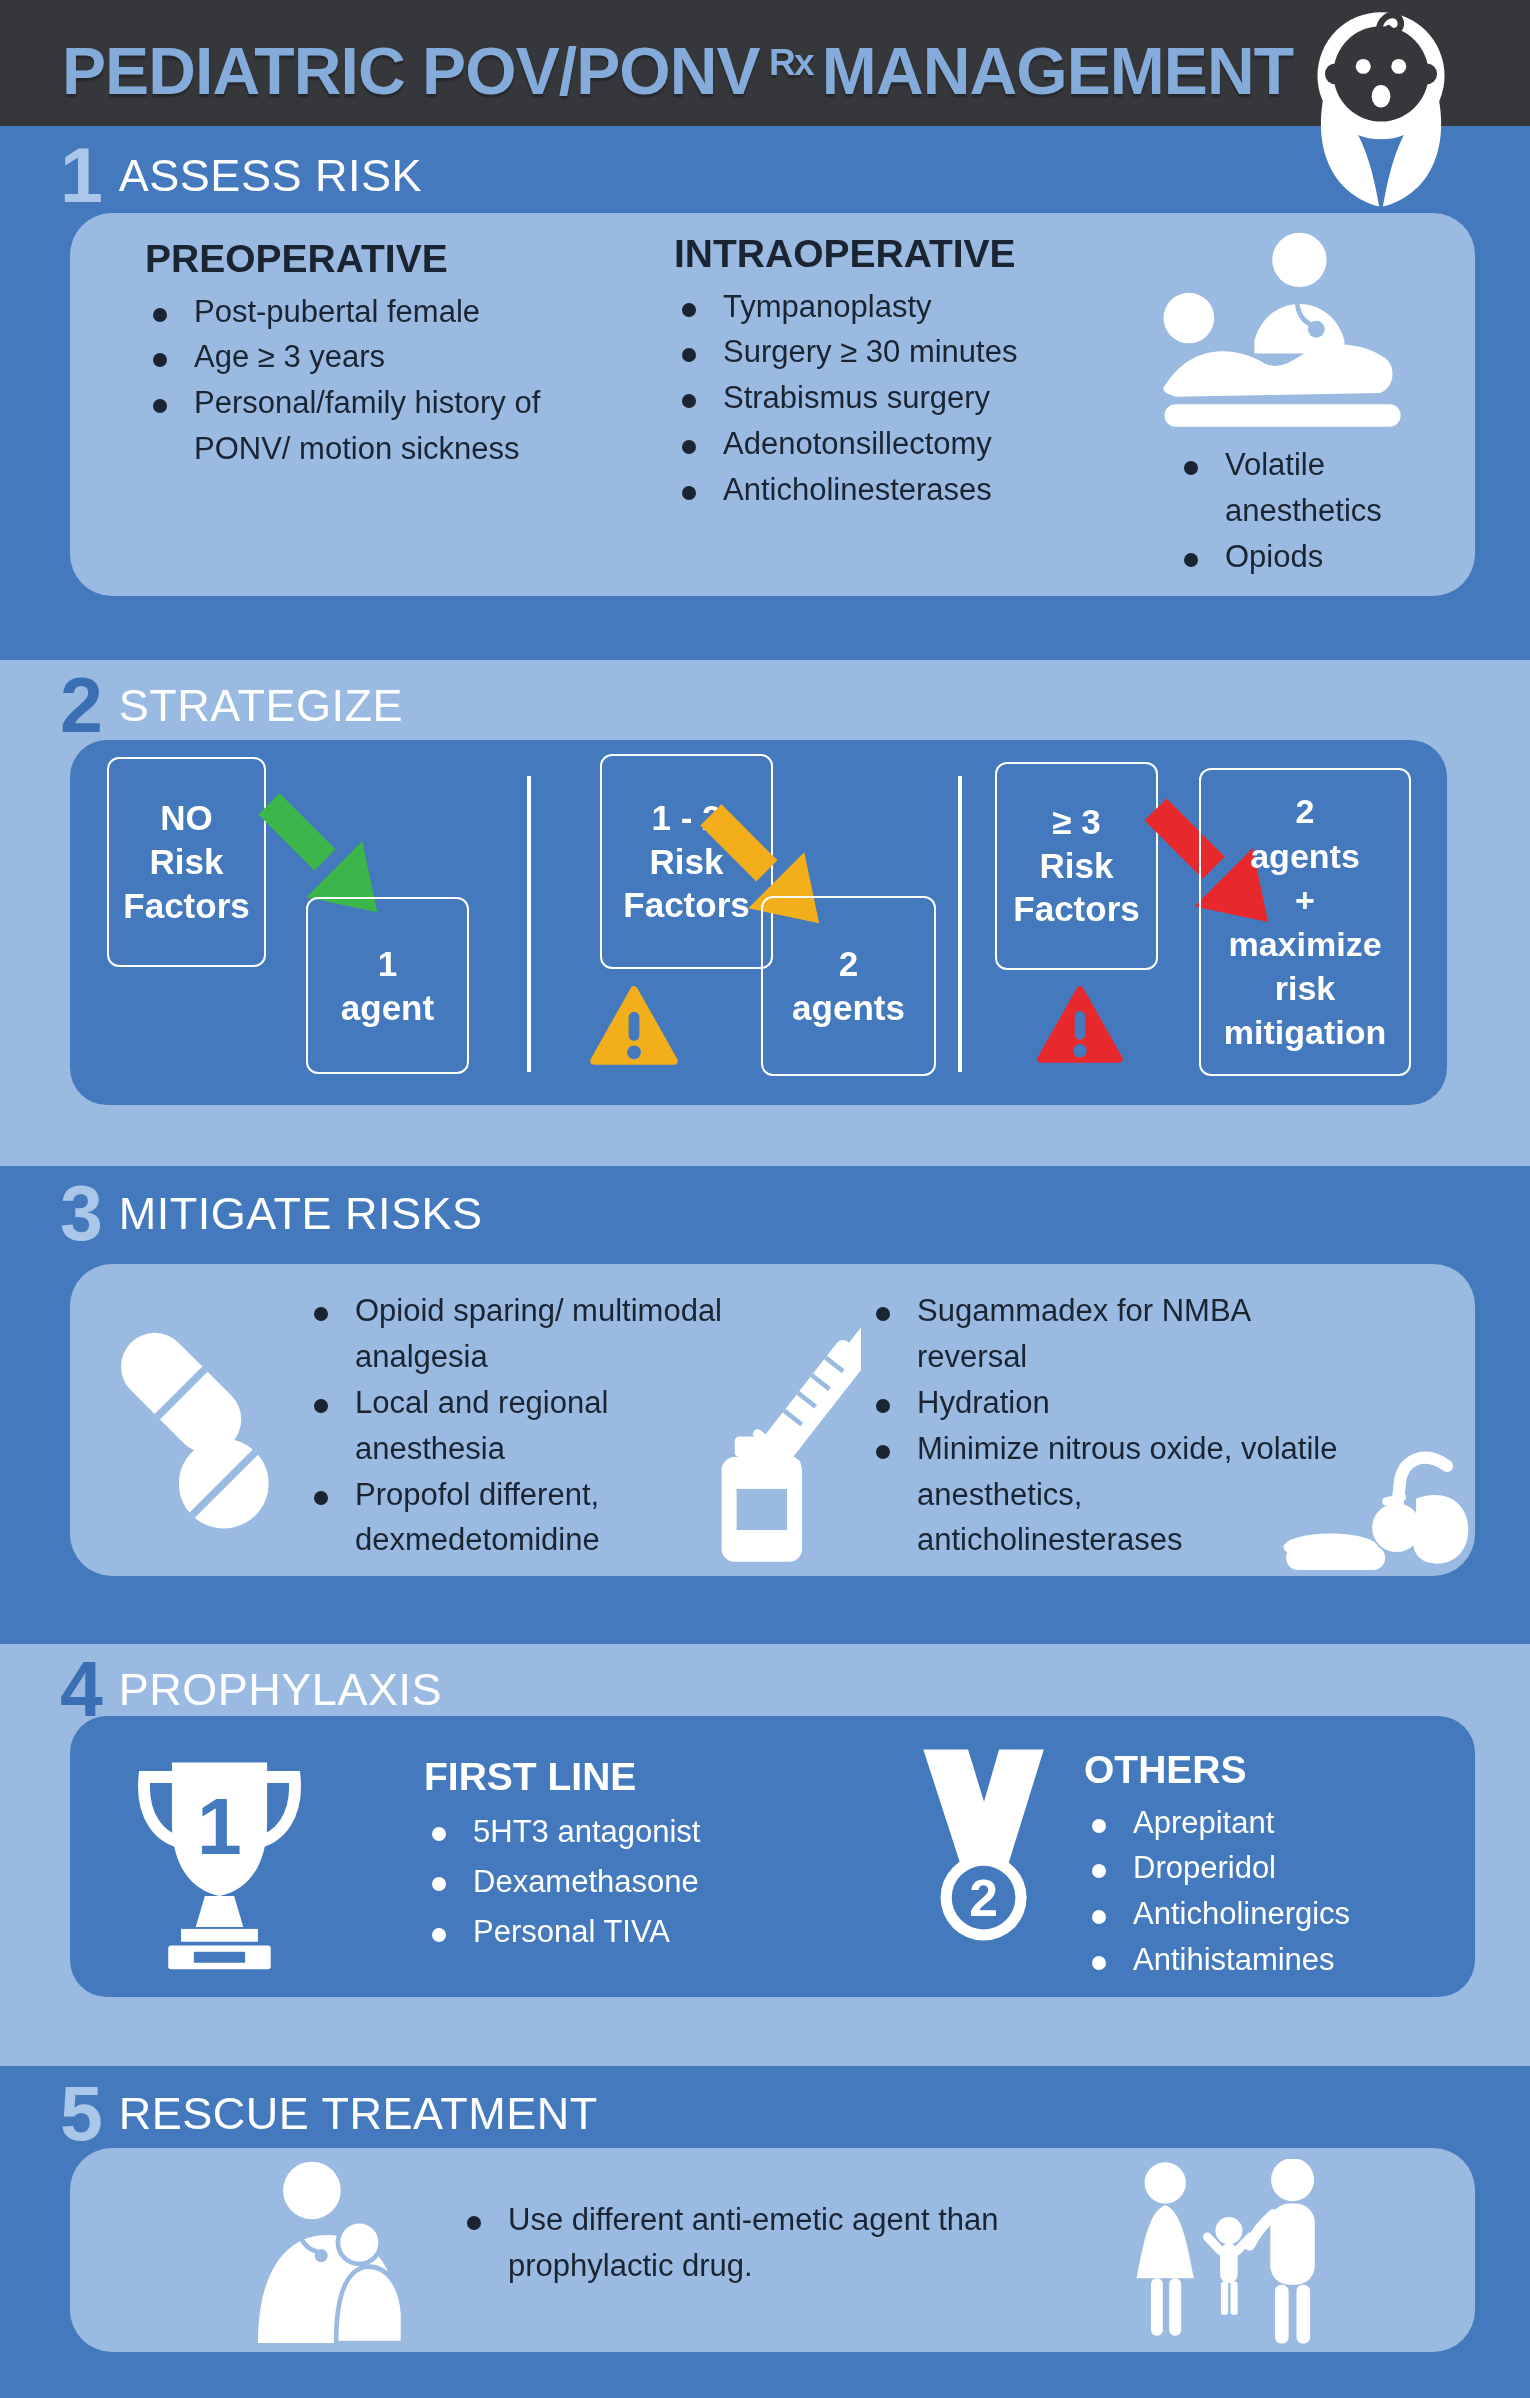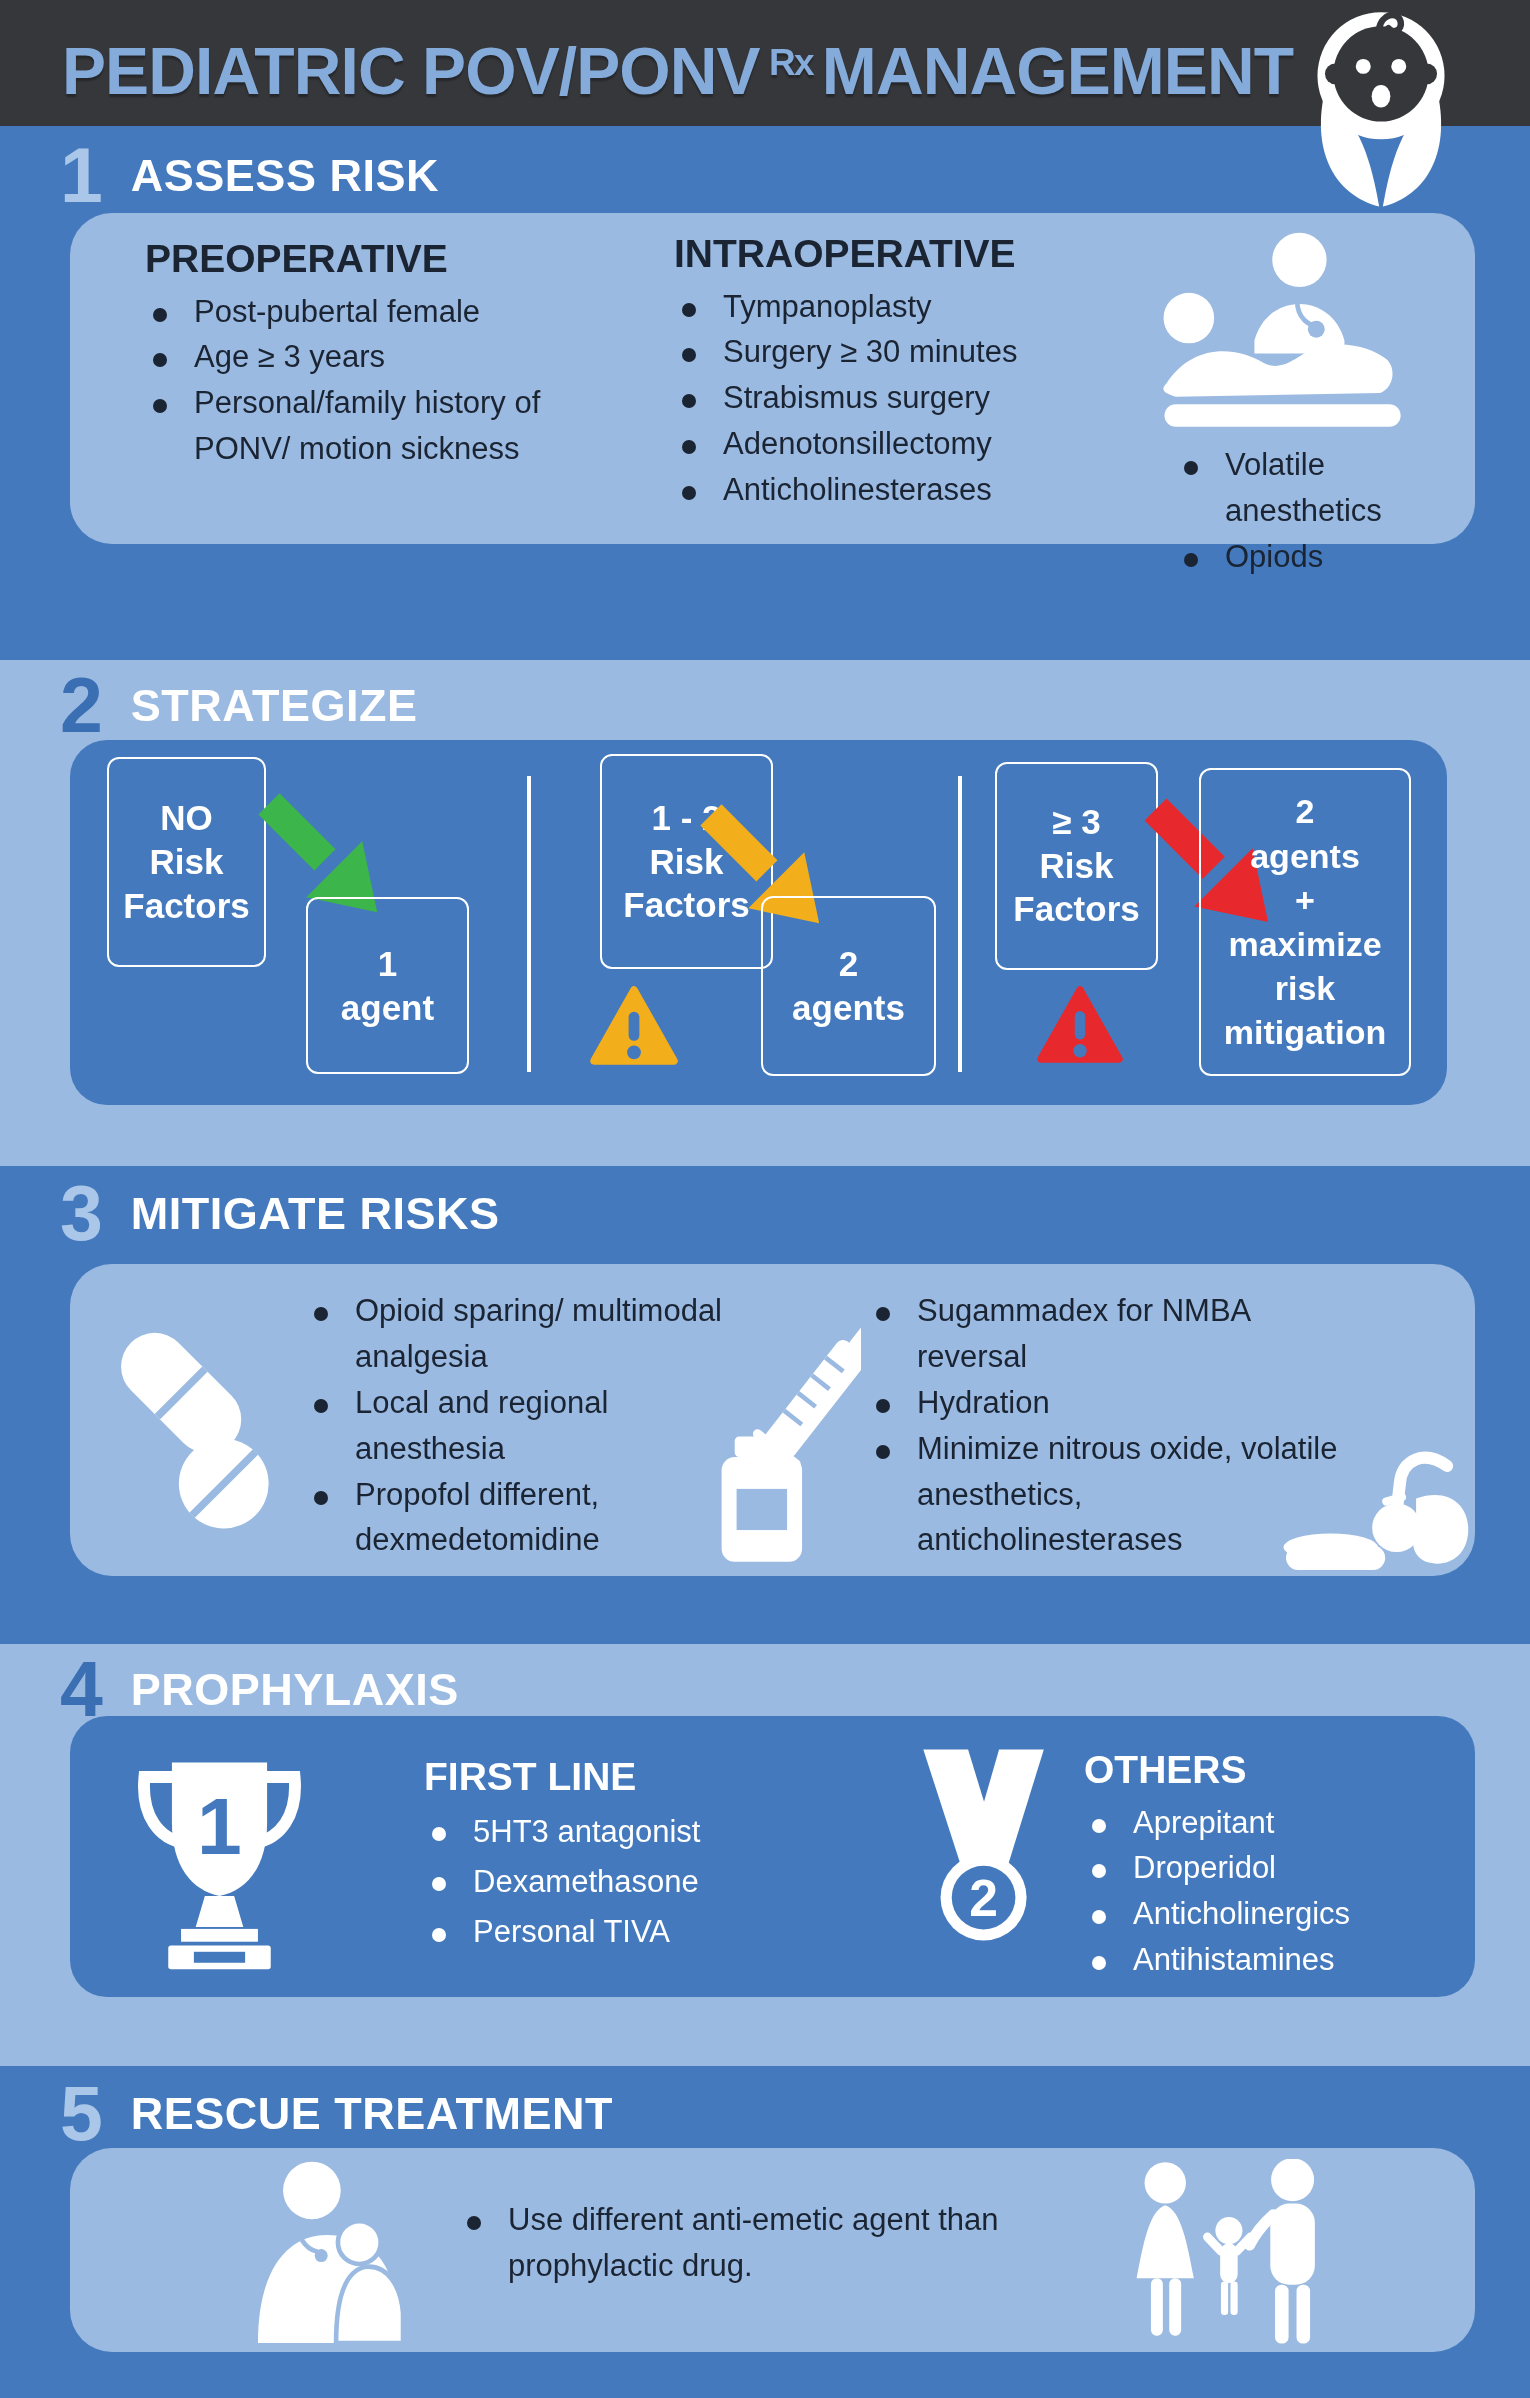"ASSESS RISK" .sec-head h2 { font-weight: bold -> normal; margin: 0 0 0 28px -> 0 0 0 16px }
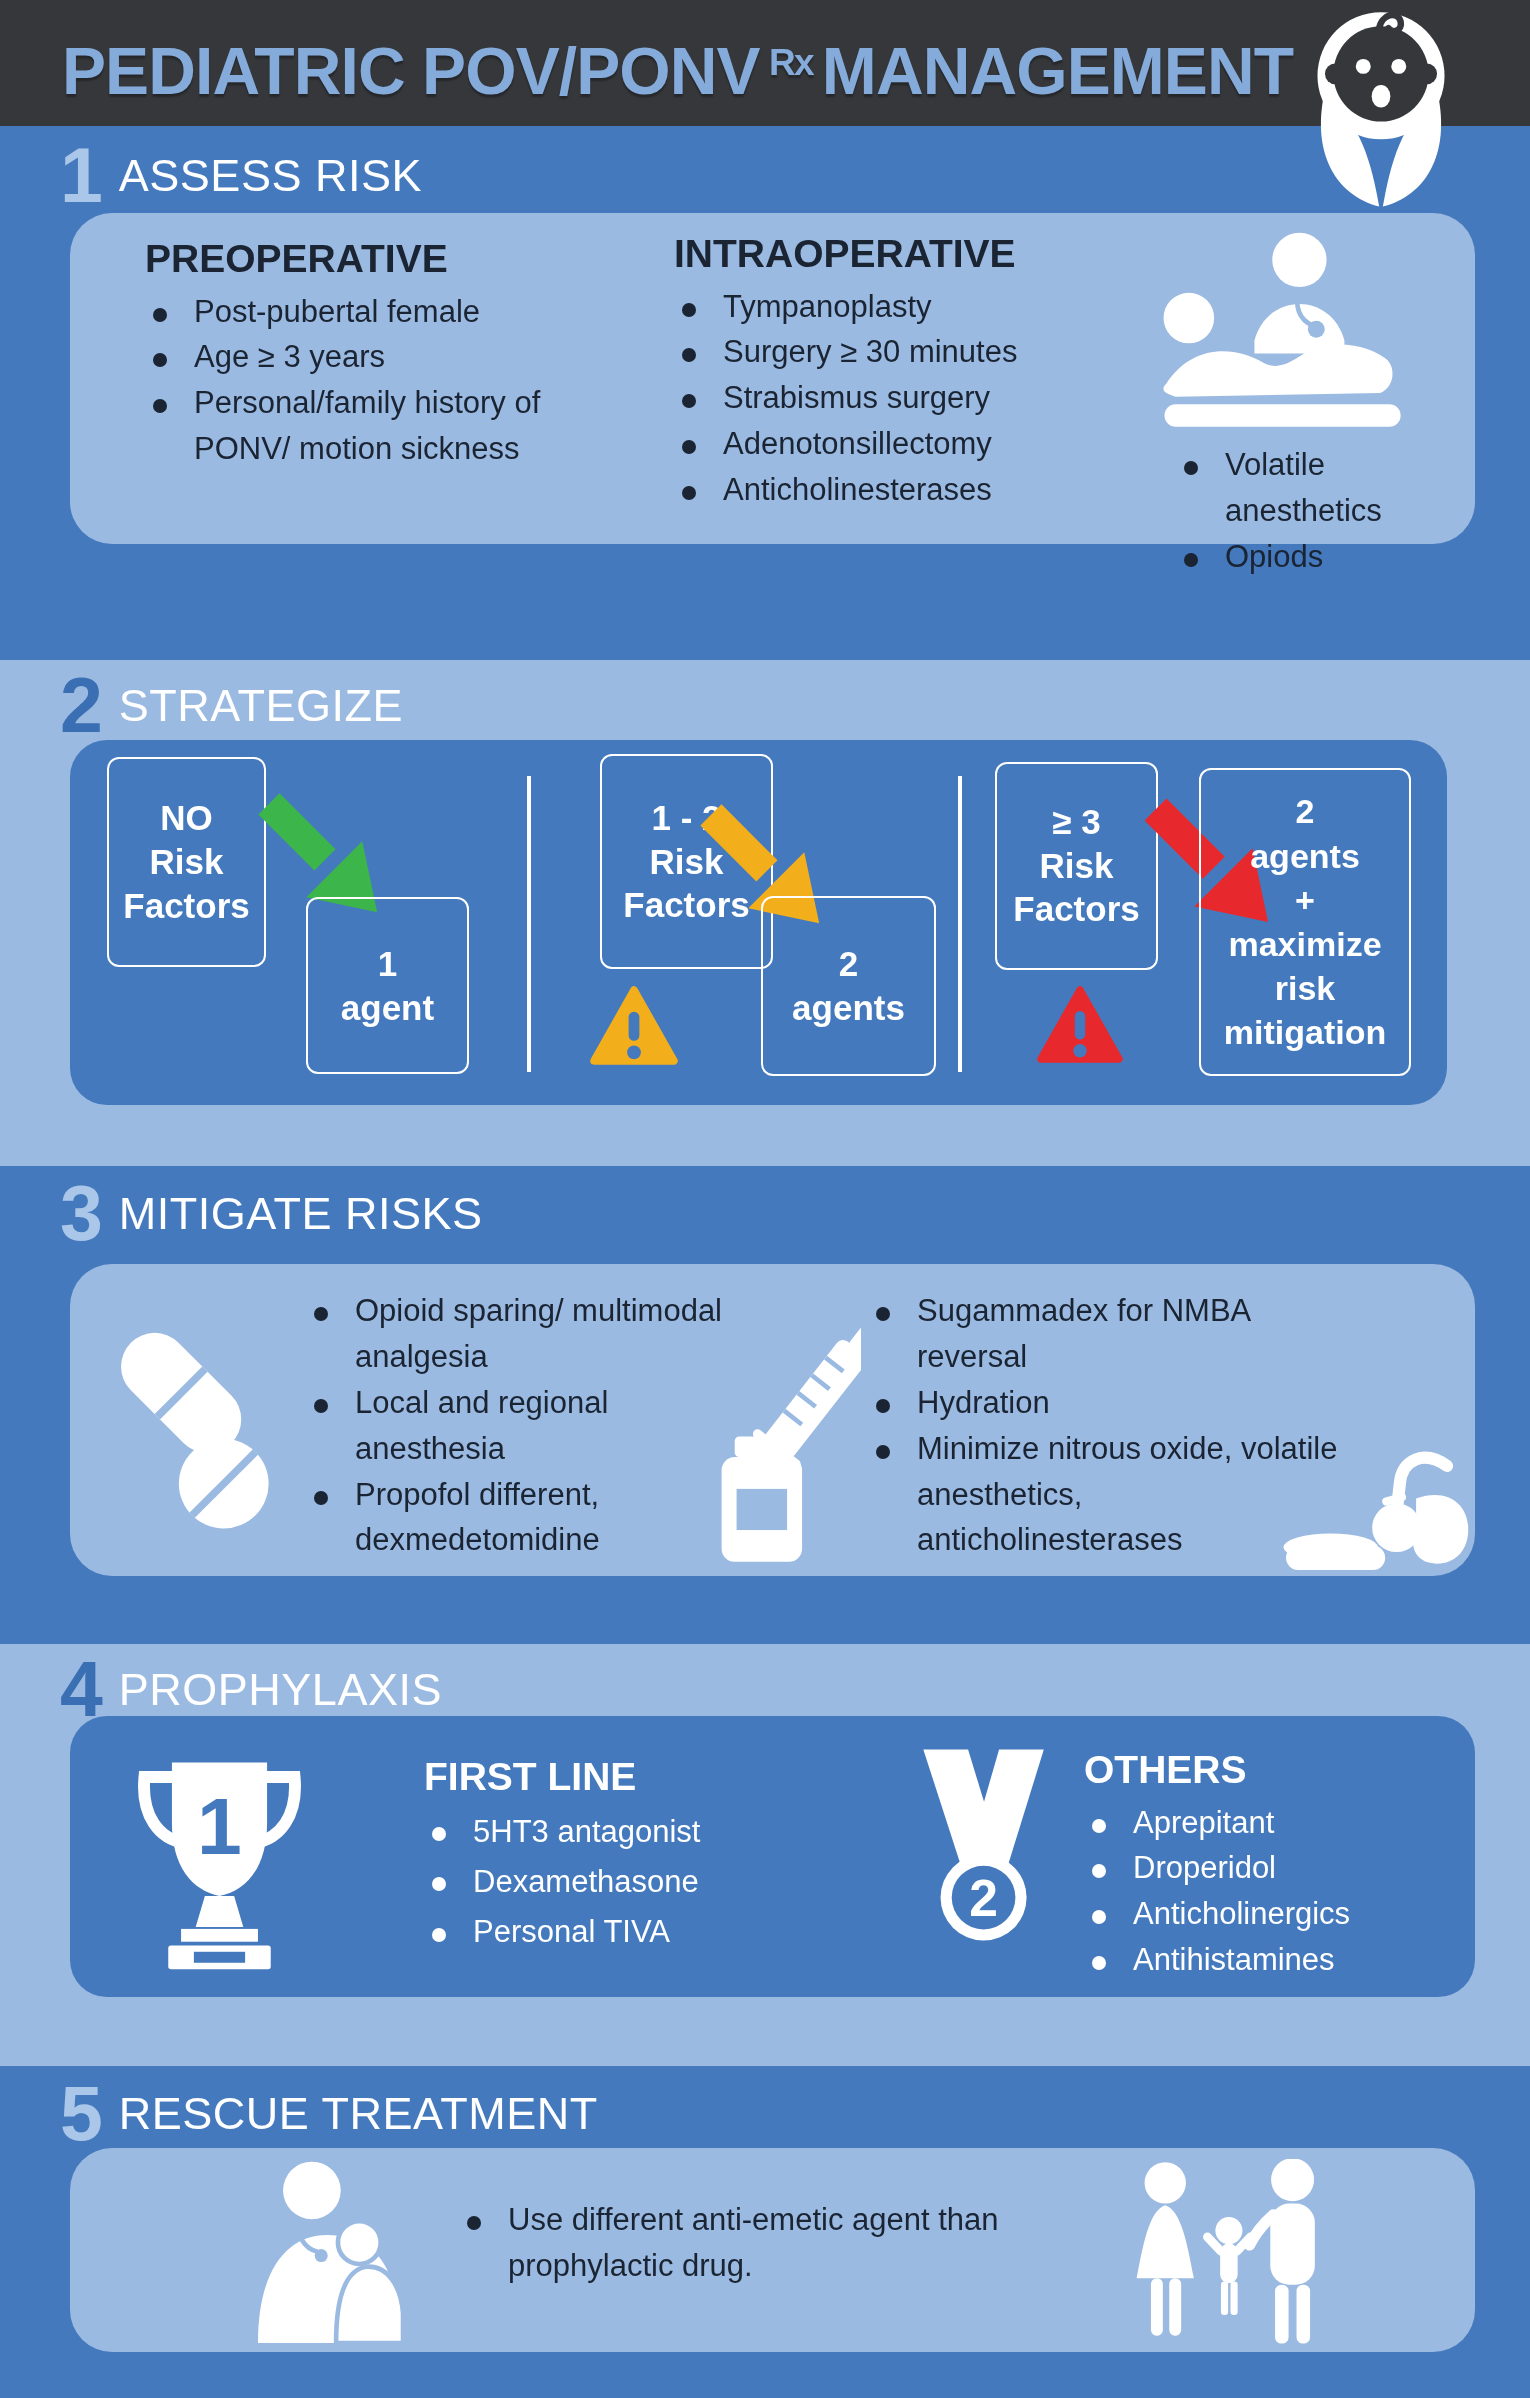"PREOPERATIVE" .s1 .panel { height: 331px -> 383px }
